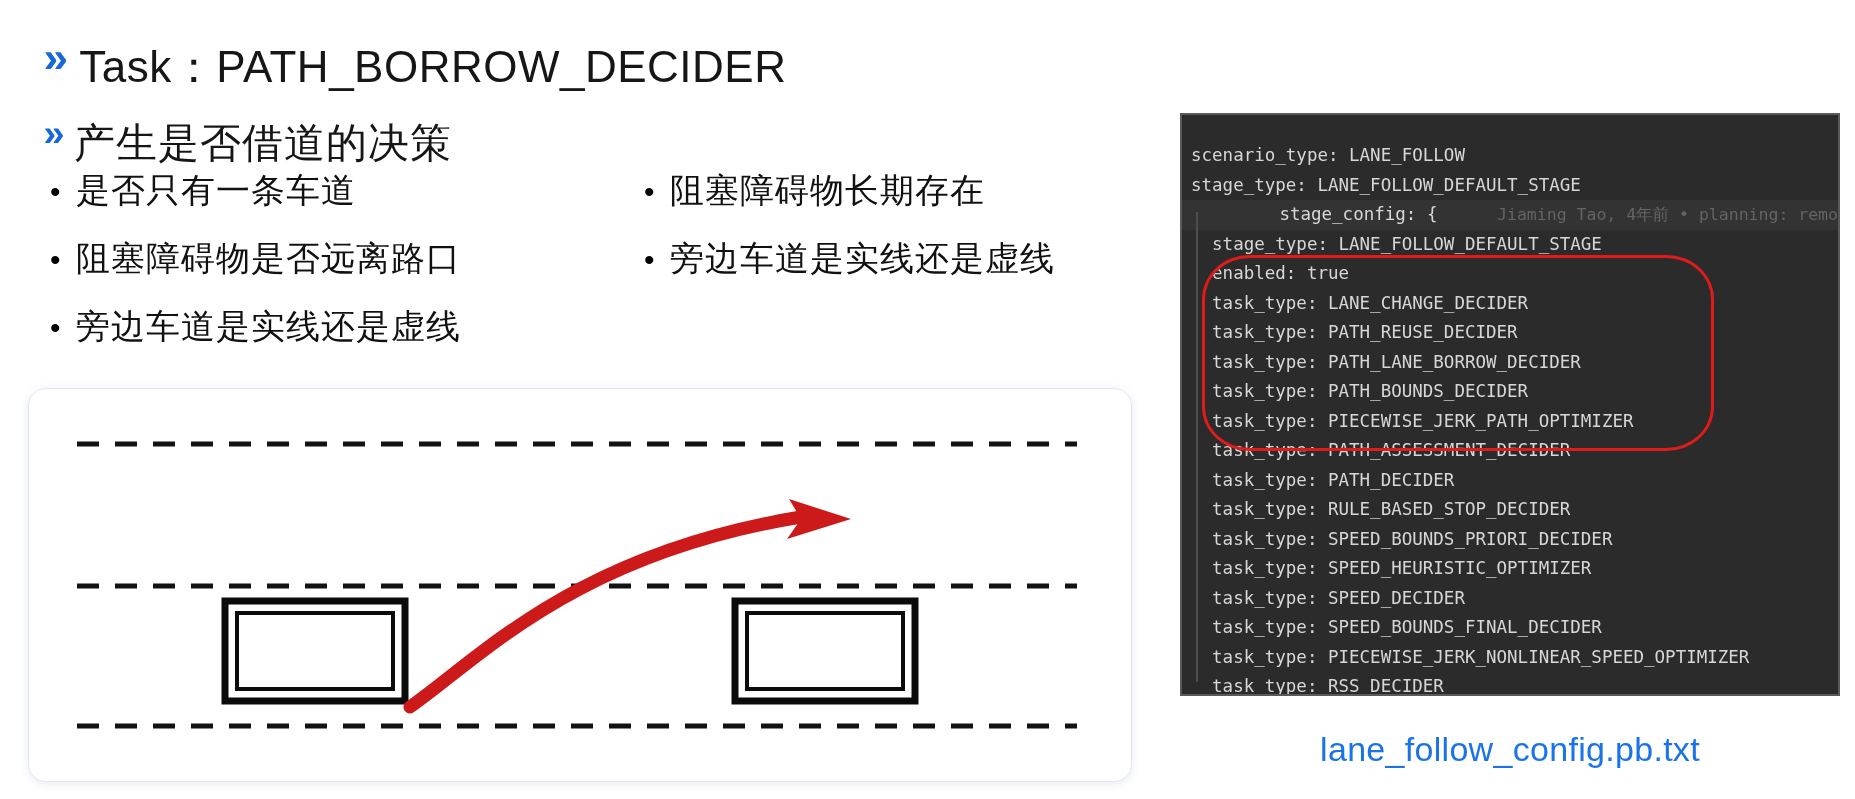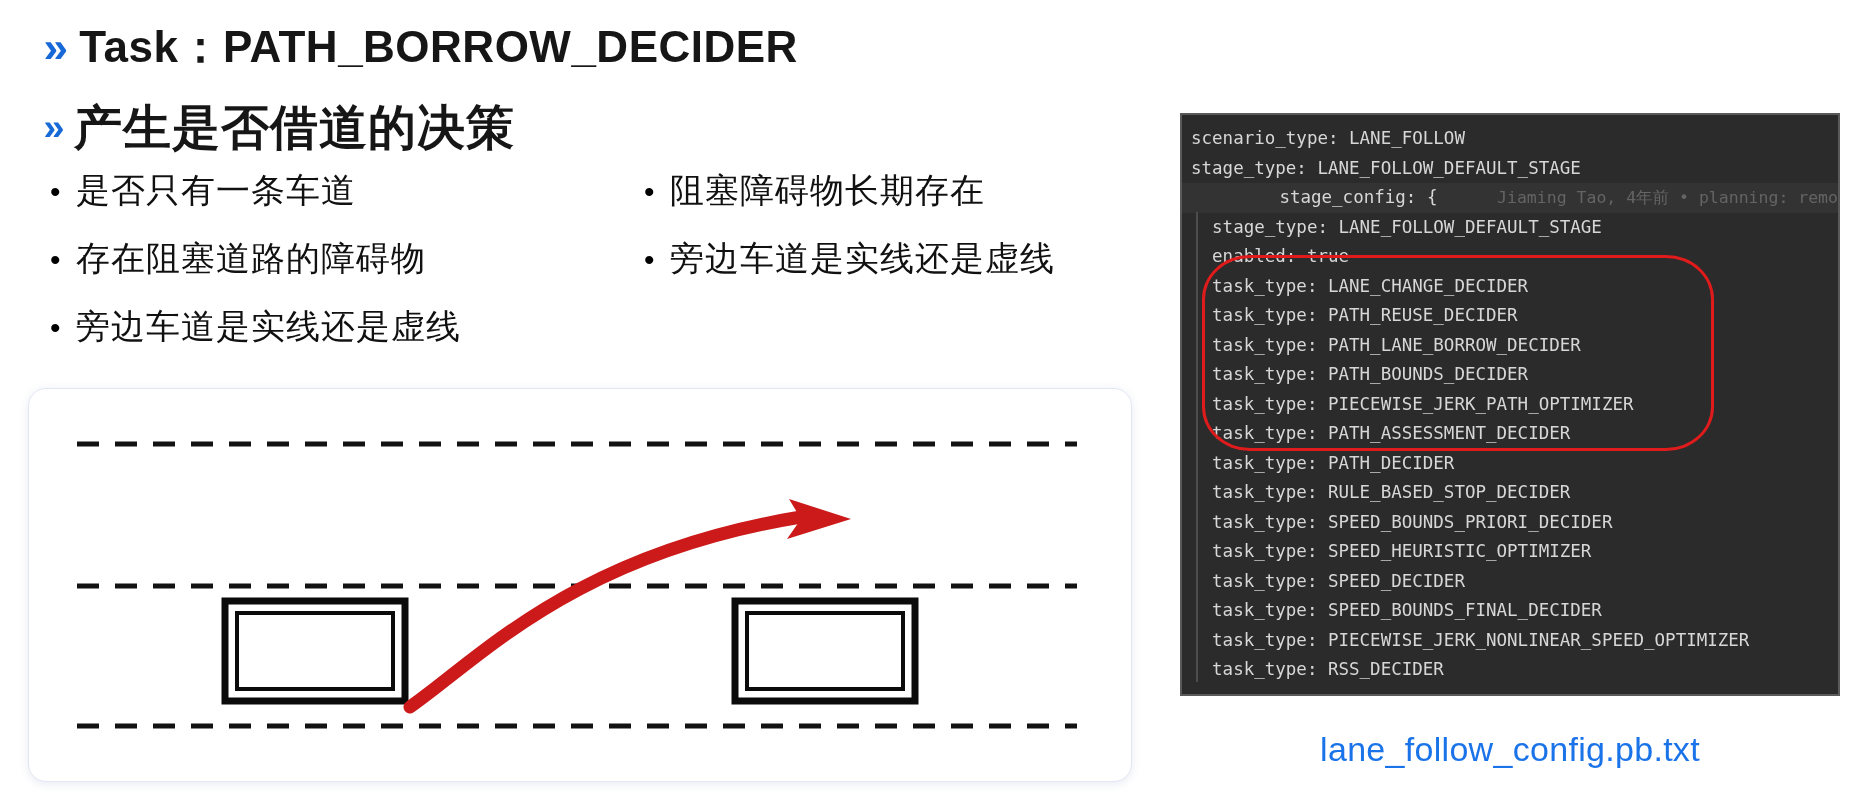"Task：PATH_BORROW_DECIDER" .headline-text { font-weight: 700 -> 400; margin-top: none -> 20px }
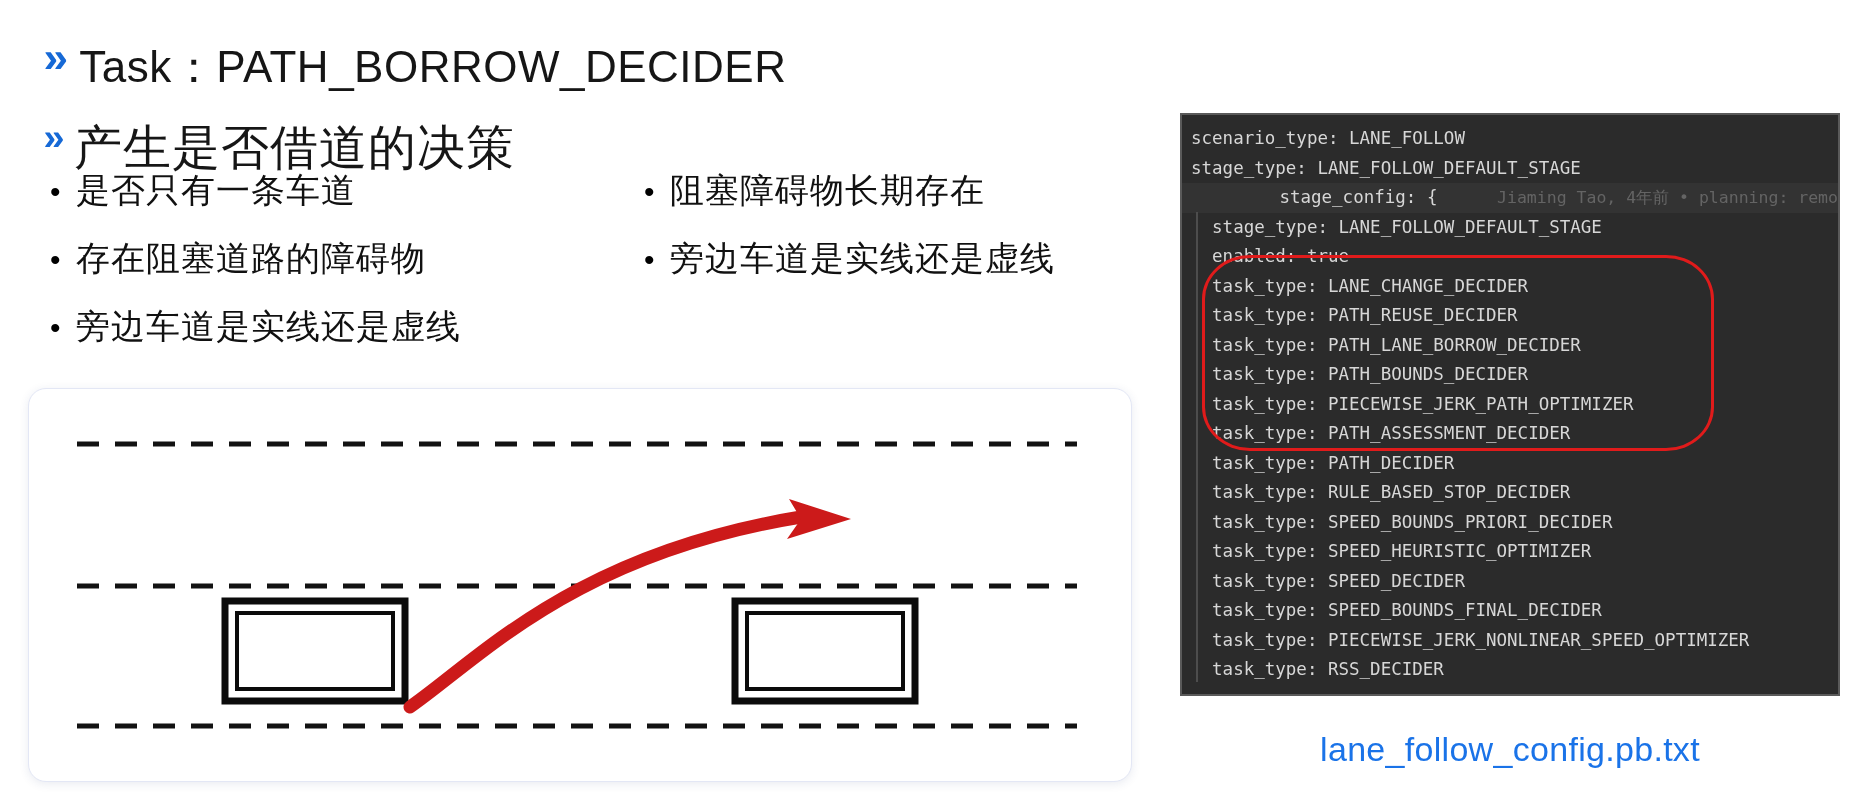"产生是否借道的决策" .r2 .headline-text { font-size: 48px -> 41px }
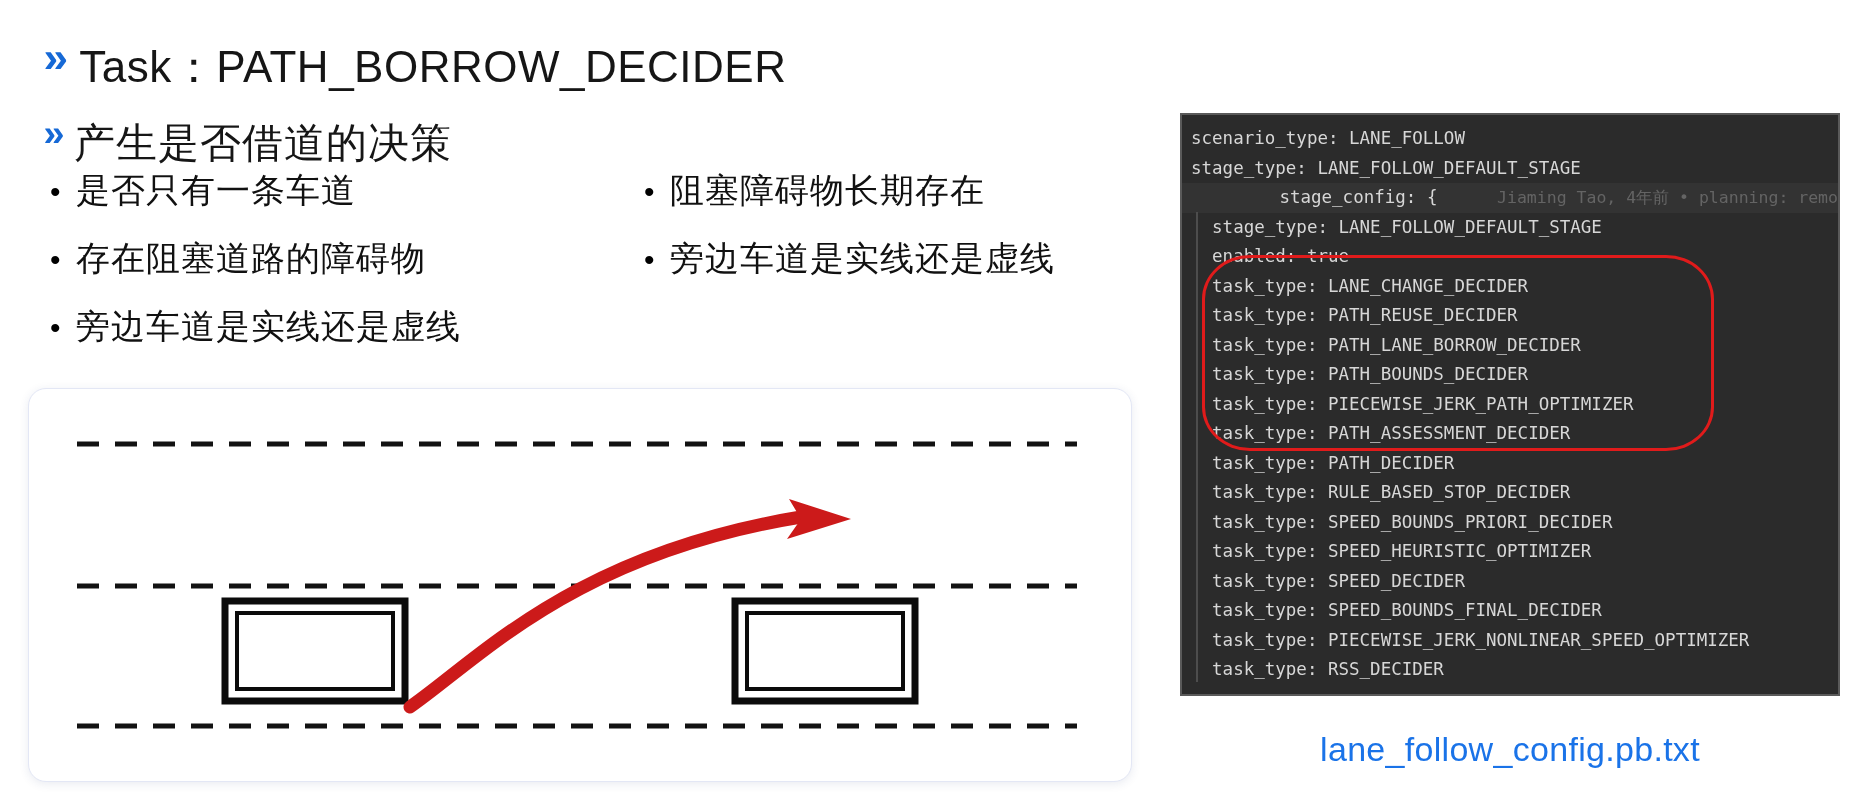"scenario_type: LANE_FOLLOW" .code-inner { margin-top: none -> 17px }
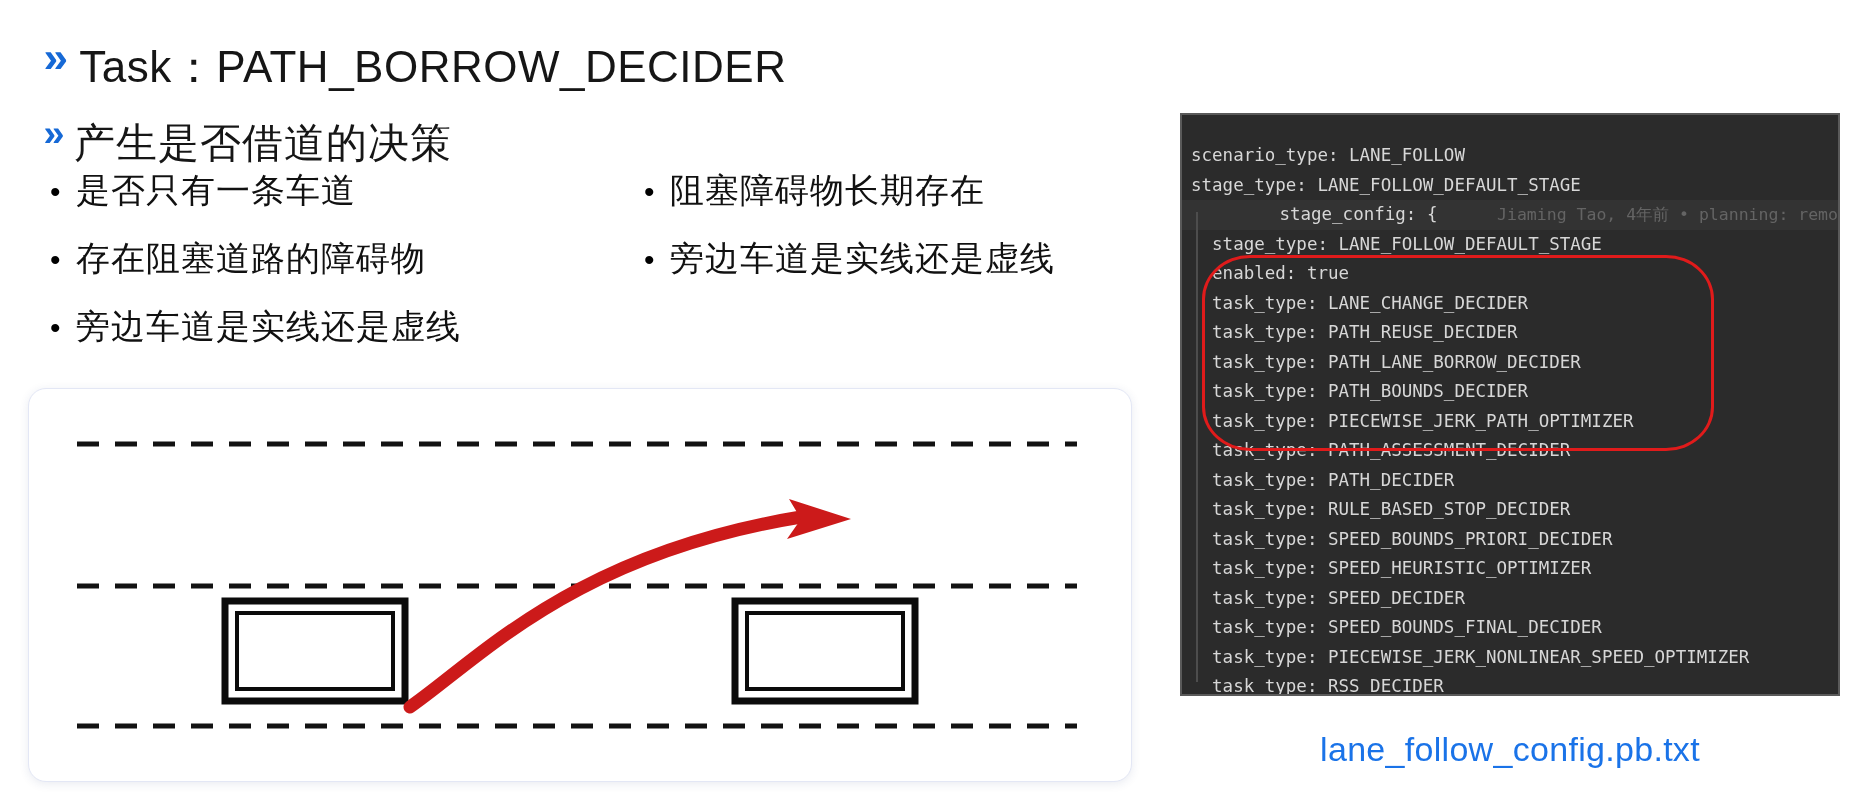"存在阻塞道路的障碍物" span.bullet-label { text: 存在阻塞道路的障碍物 -> 阻塞障碍物是否远离路口 }
